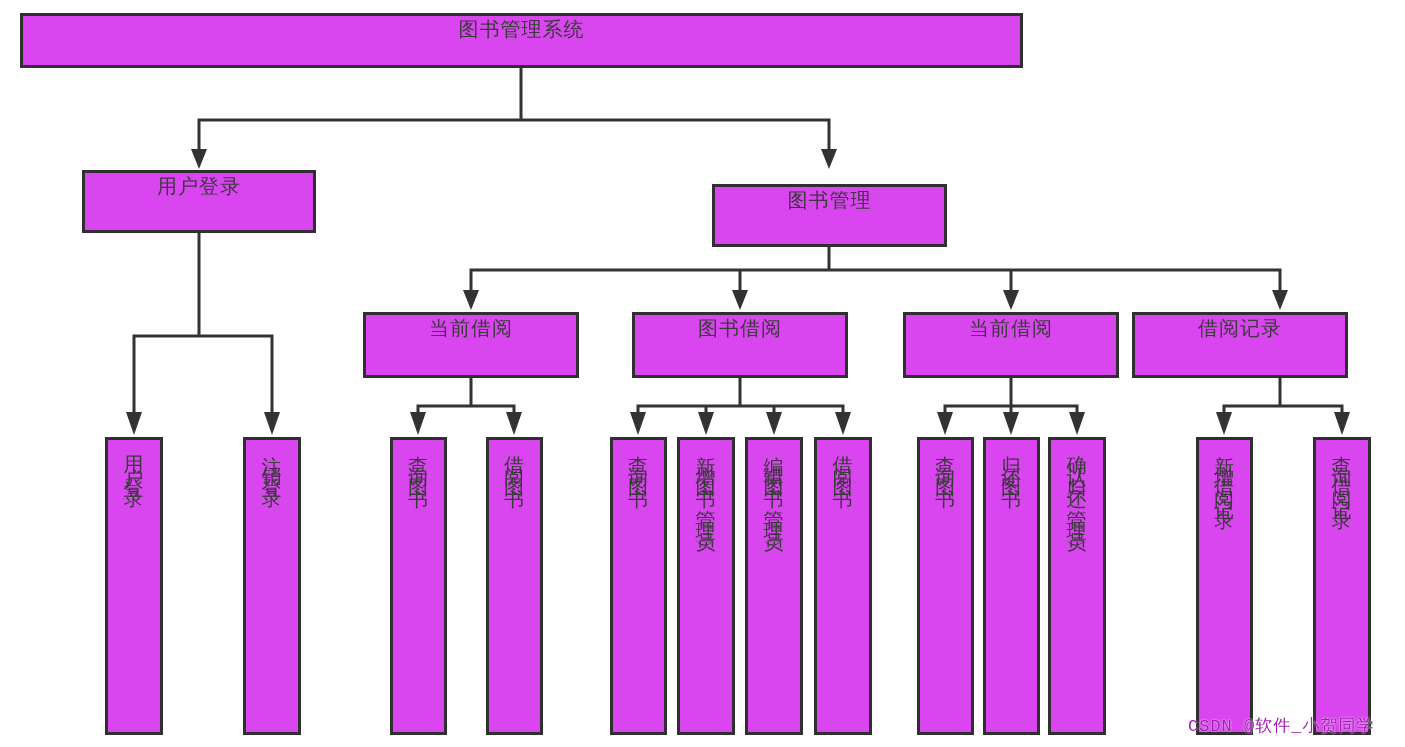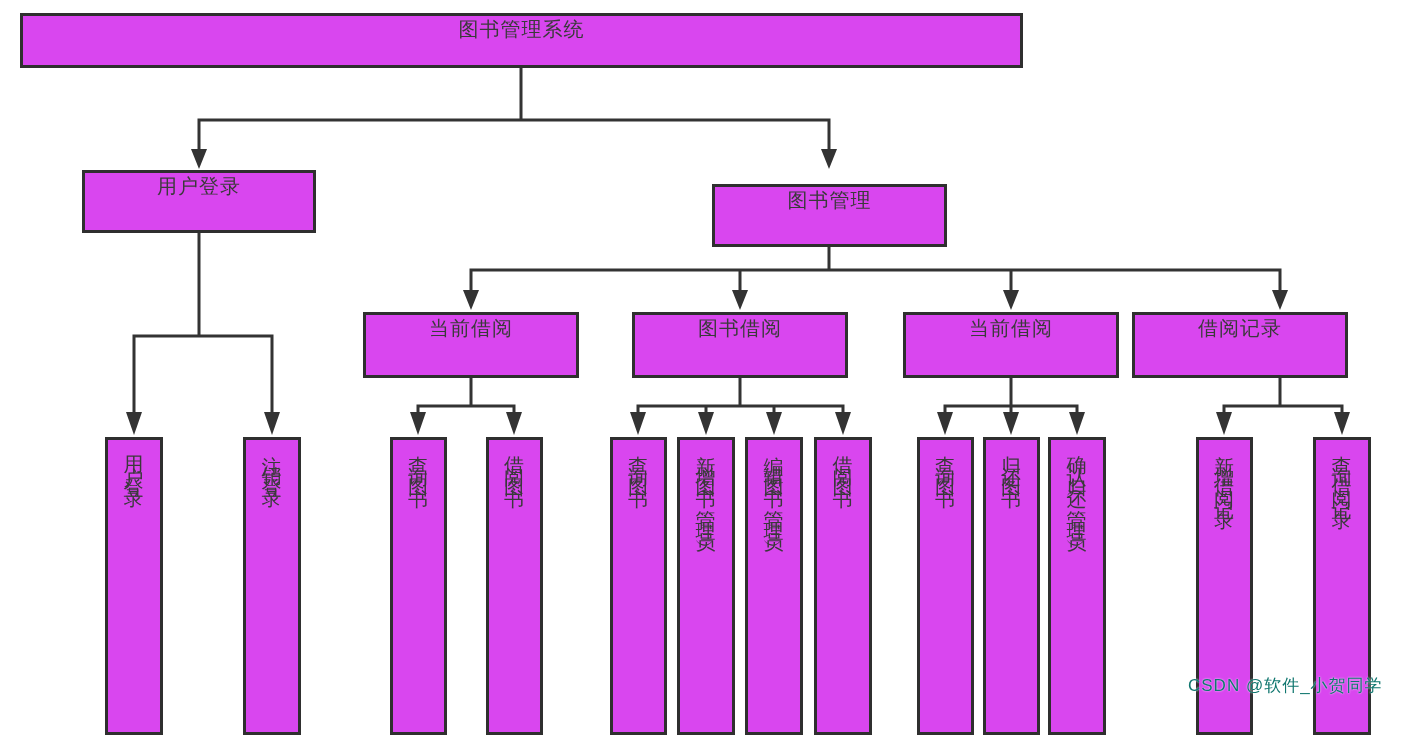"CSDN @软件_小贺同学" .watermark { color: #0f766e -> #a21caf; font-family: none -> Liberation Mono, monospace; top: 674px -> 714px }
